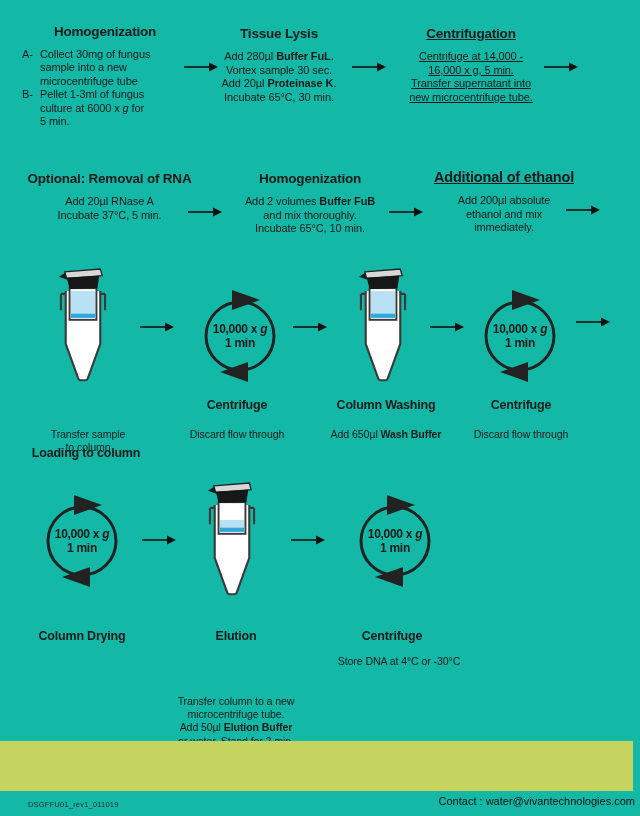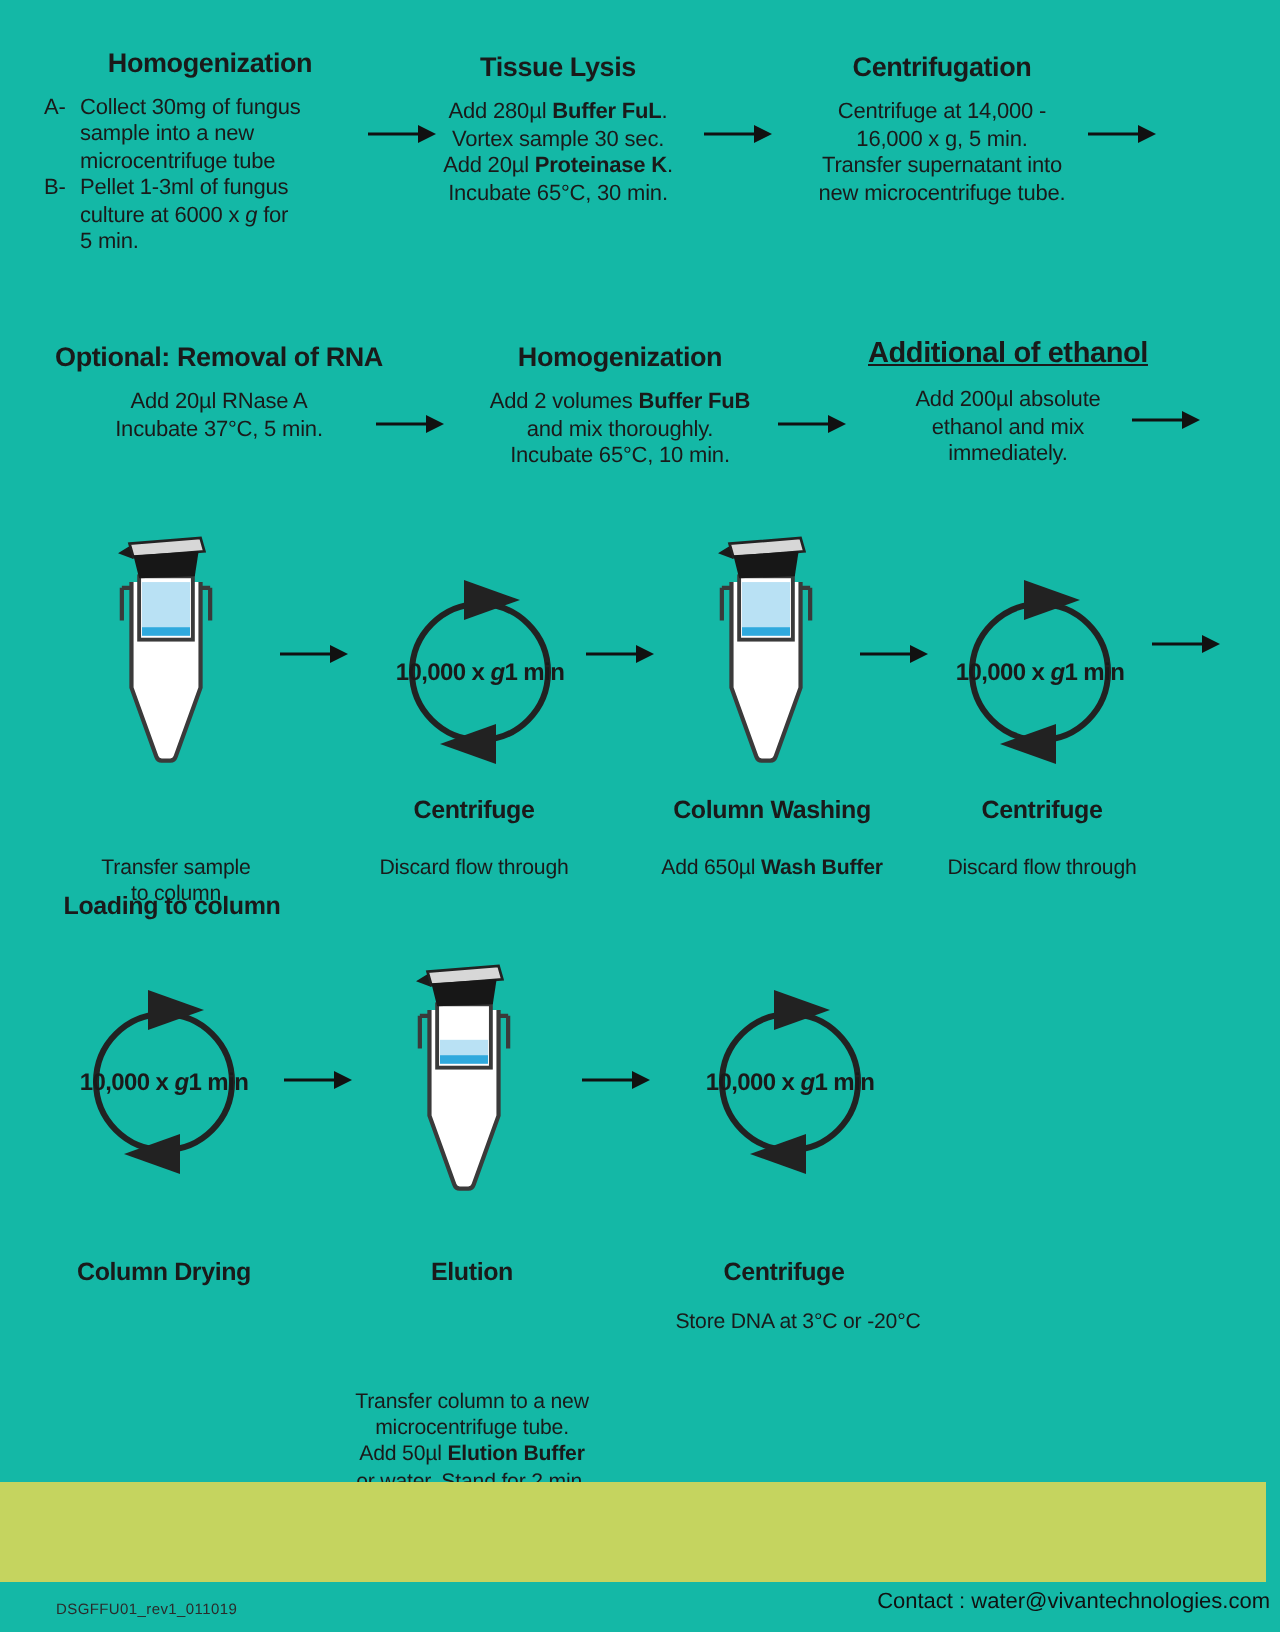"Centrifugation" div.step { text-decoration: none -> underline }
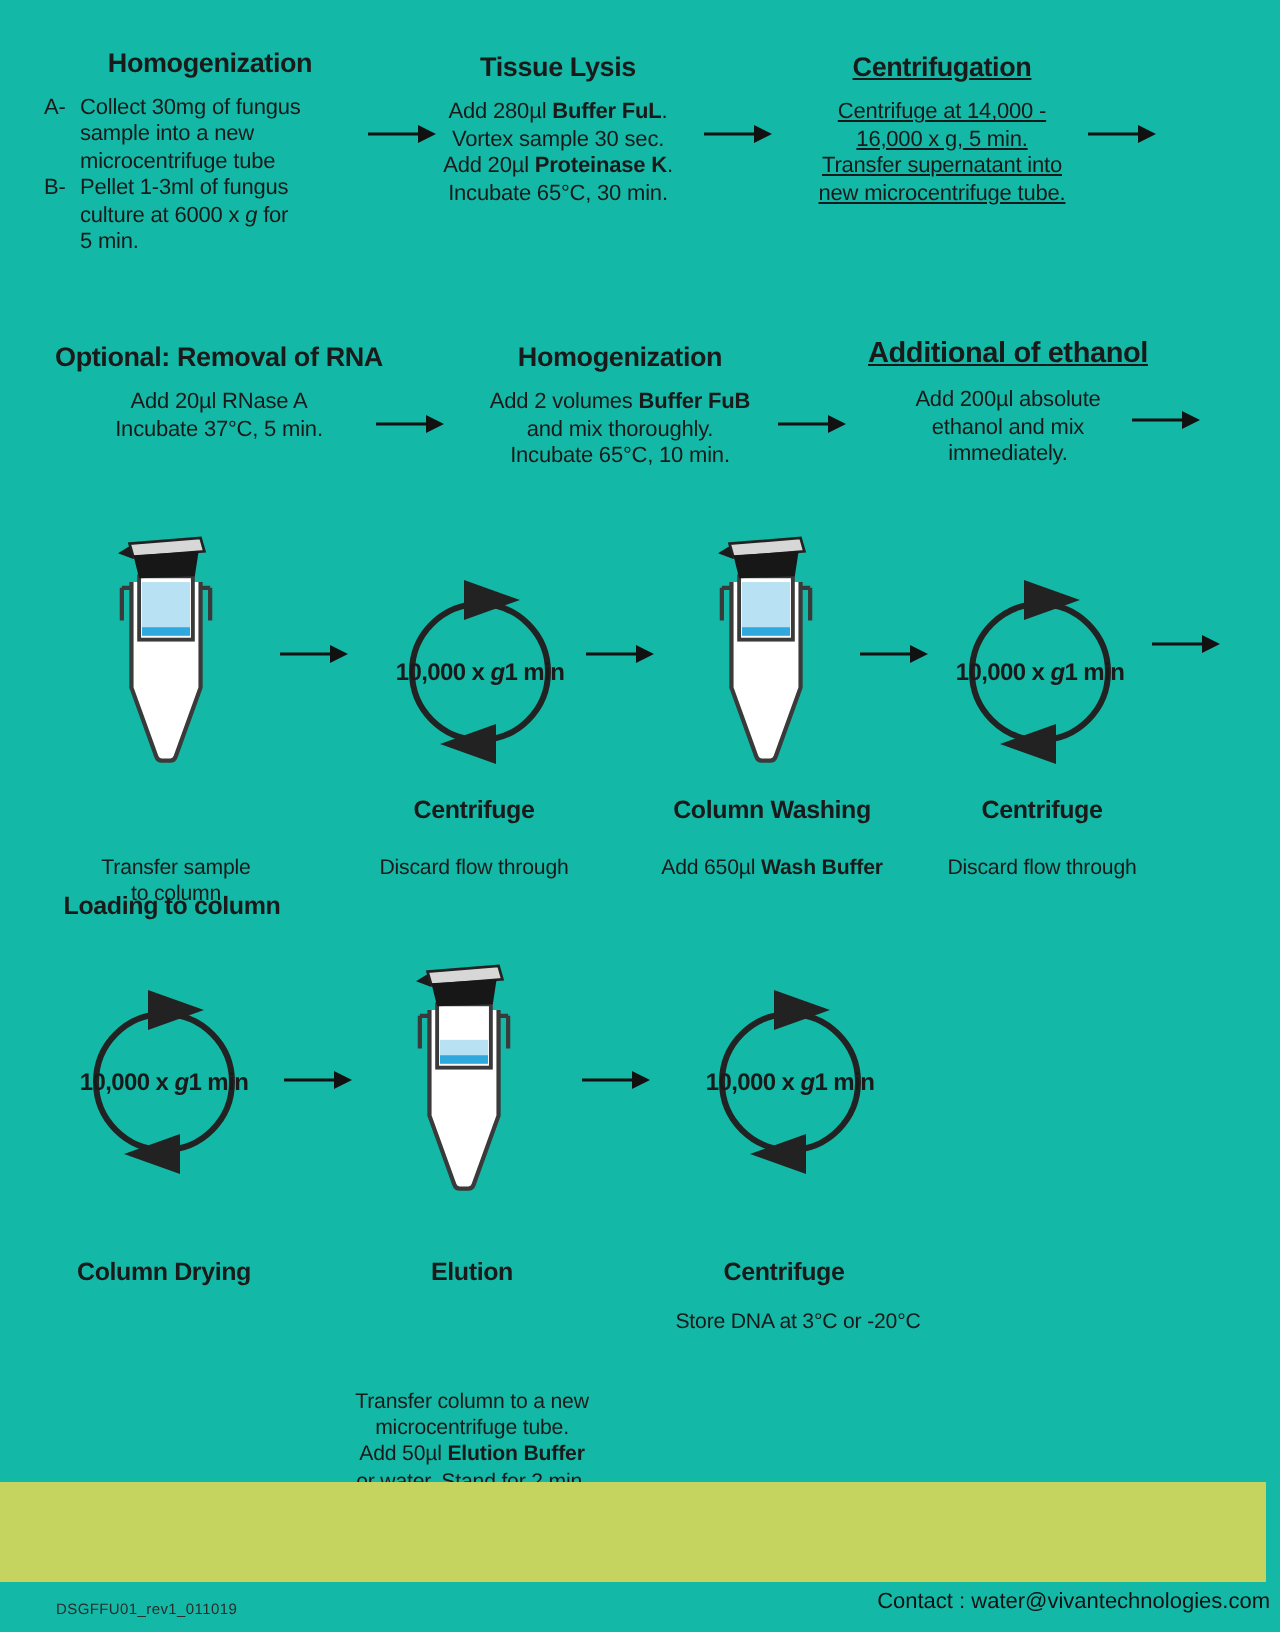"10,000 x g" .spin-text { flex-direction: none -> column }
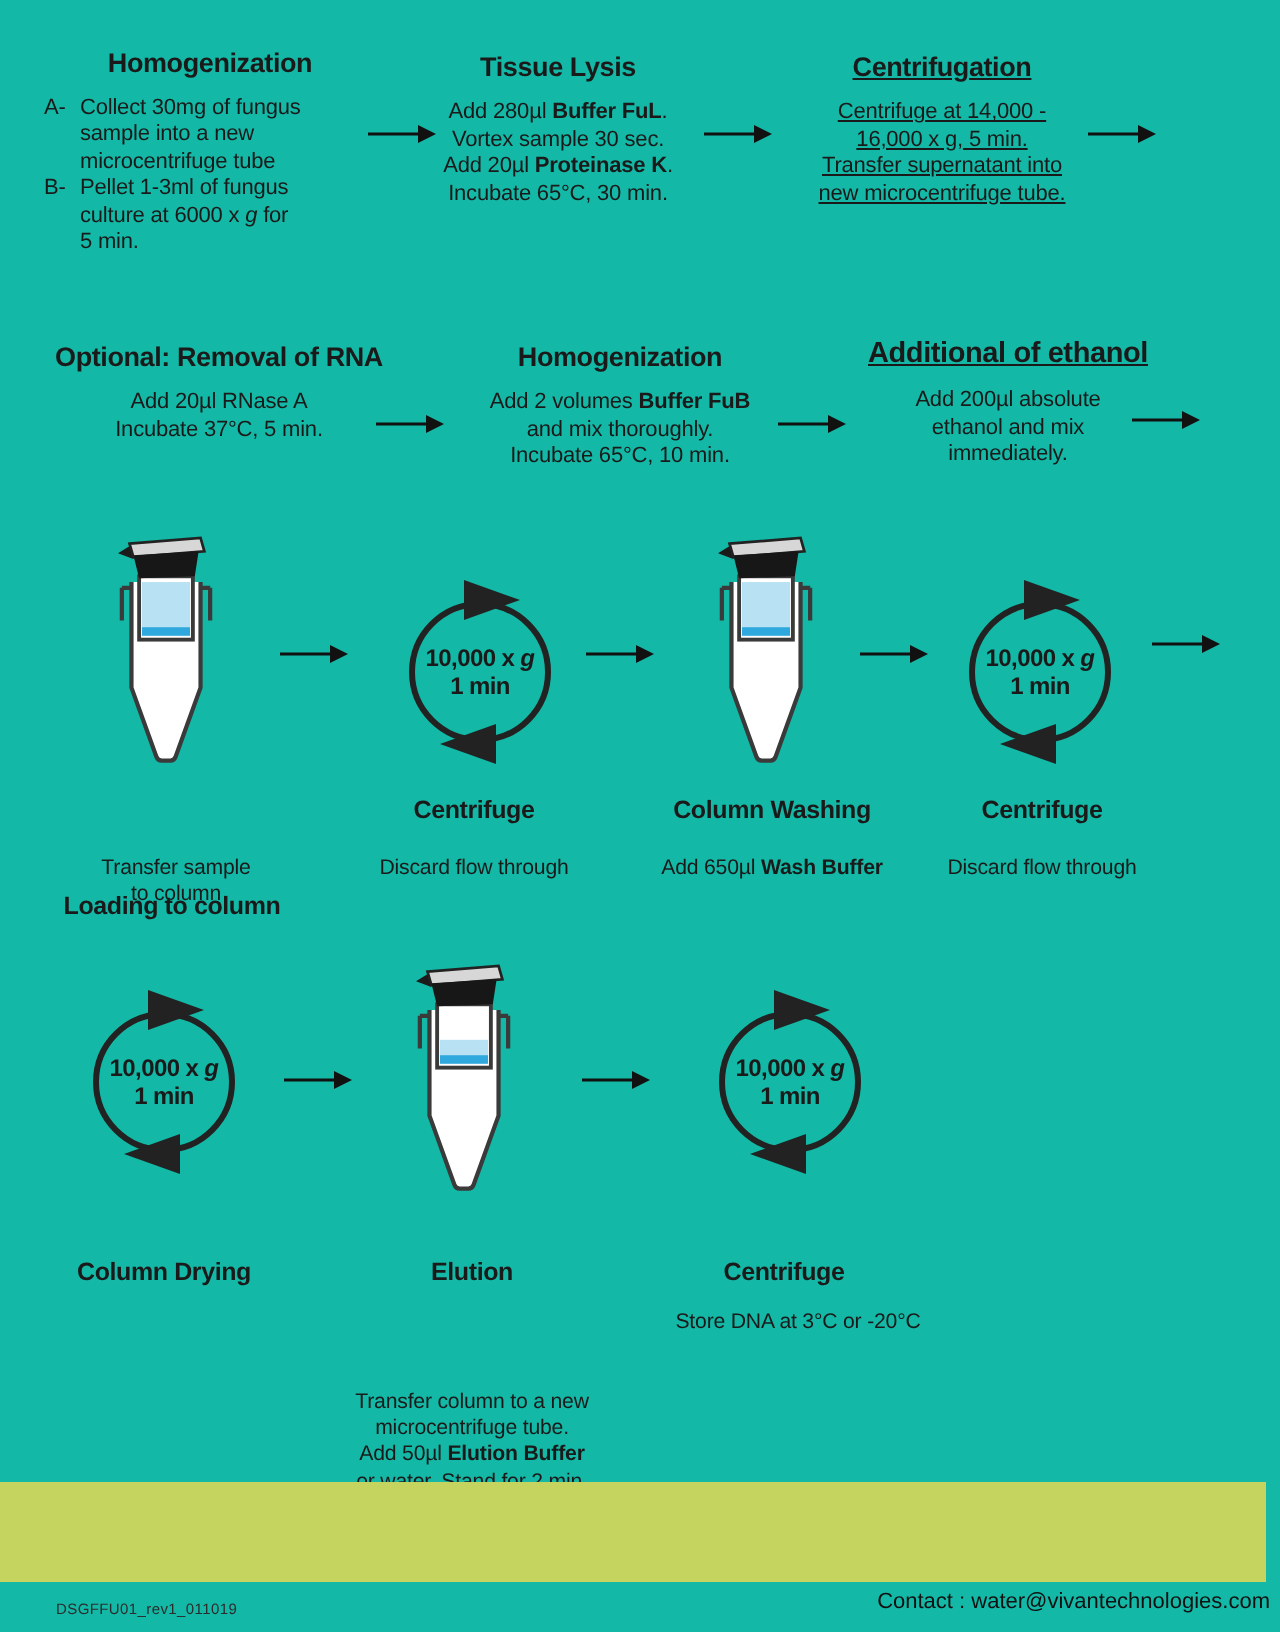"Store DNA at 3°C or" div.stage-desc { text: 3°C or -20 -> 4°C or -30 }
